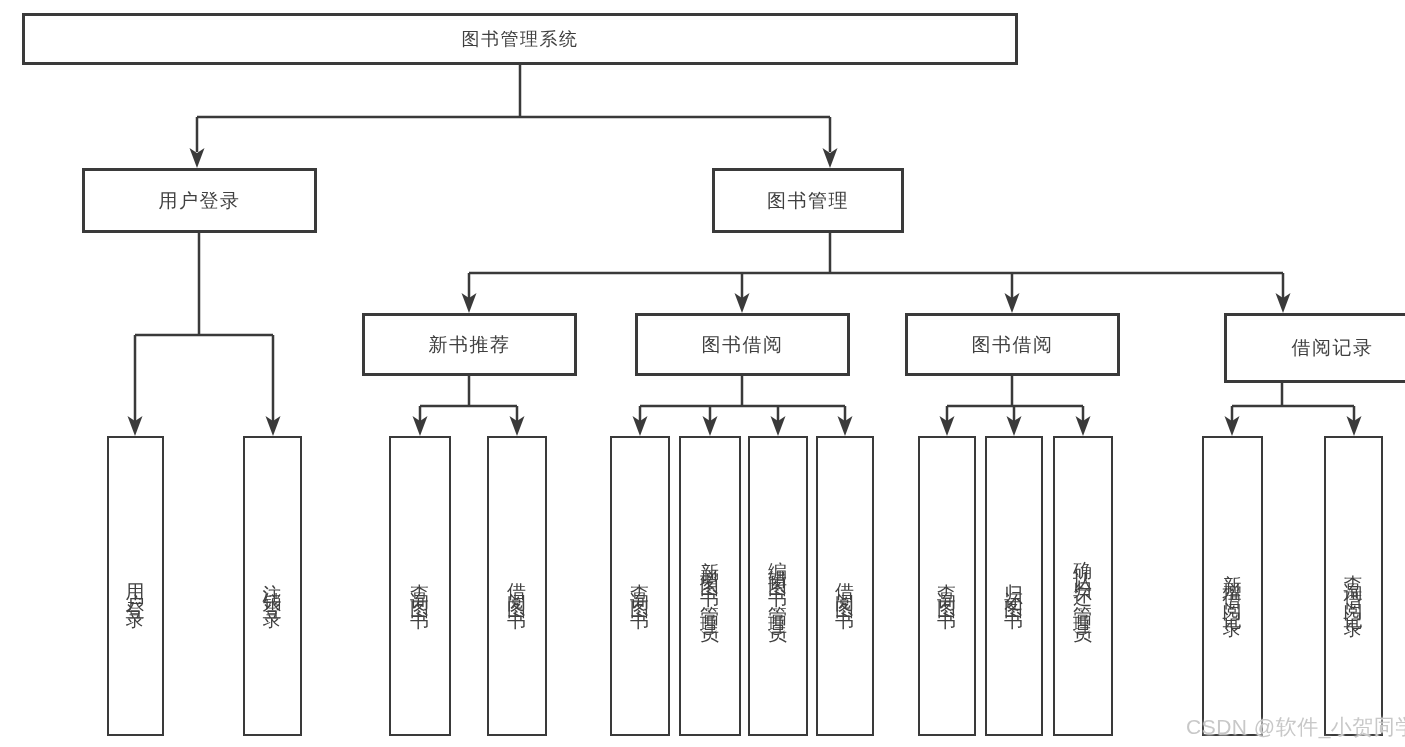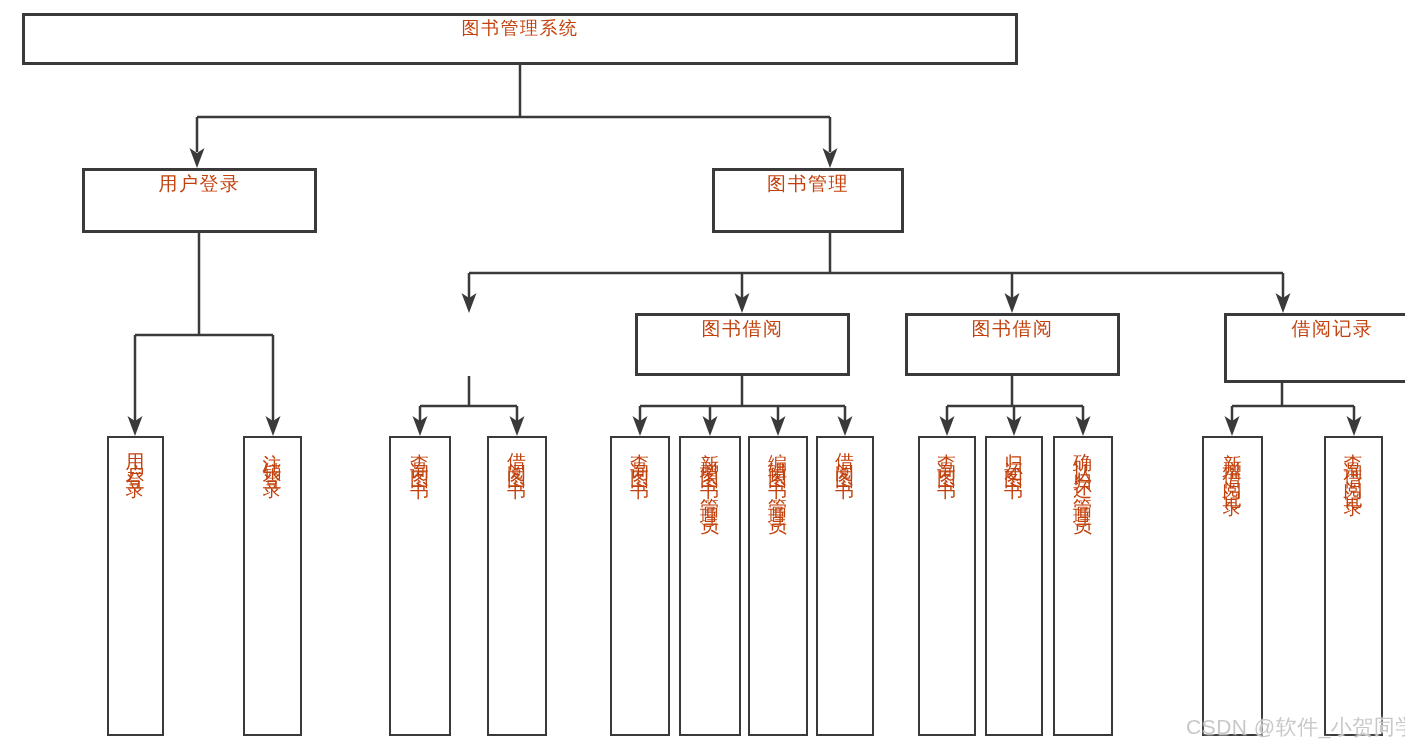"图书管理系统" .node { align-items: none -> center; color: #c2410c -> #404040 }
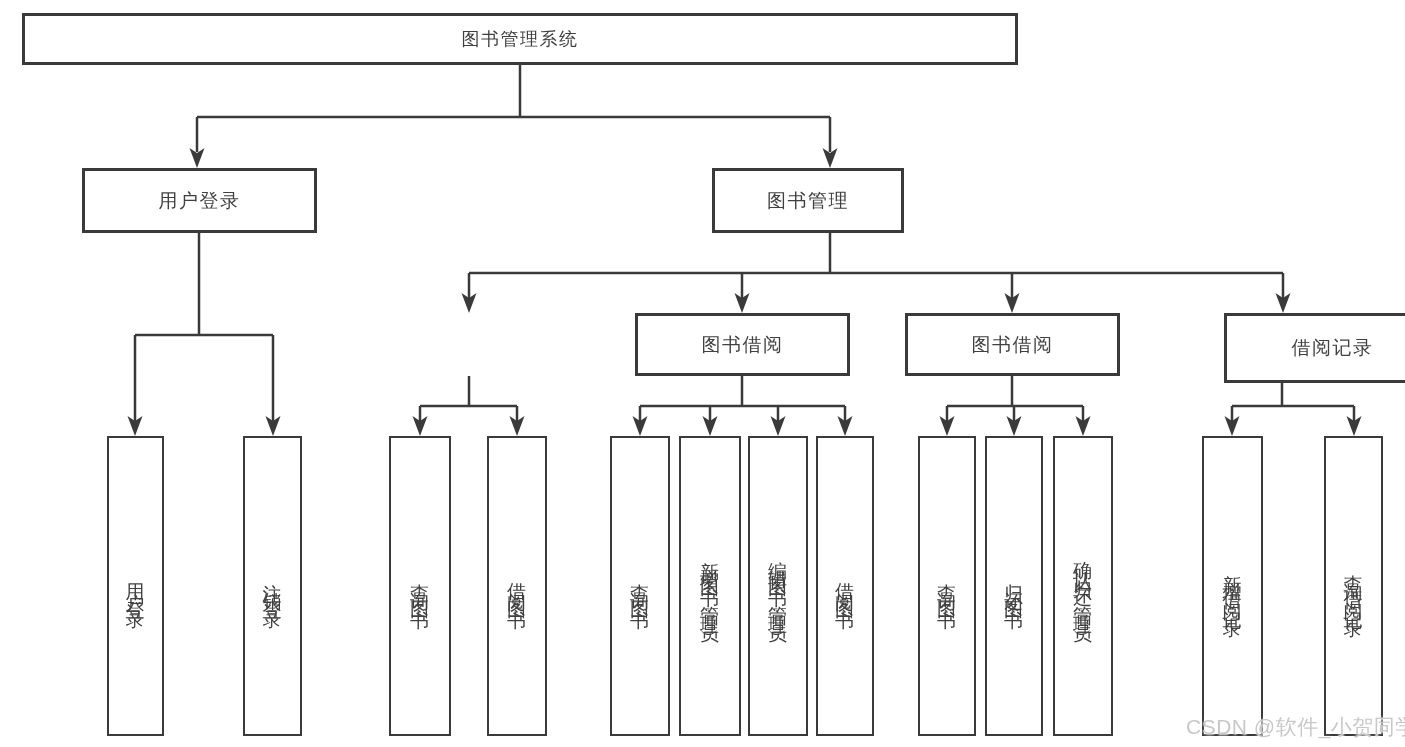"新书推荐" div.node { html: none -> <div> <span>新书推荐</span> </div> }
